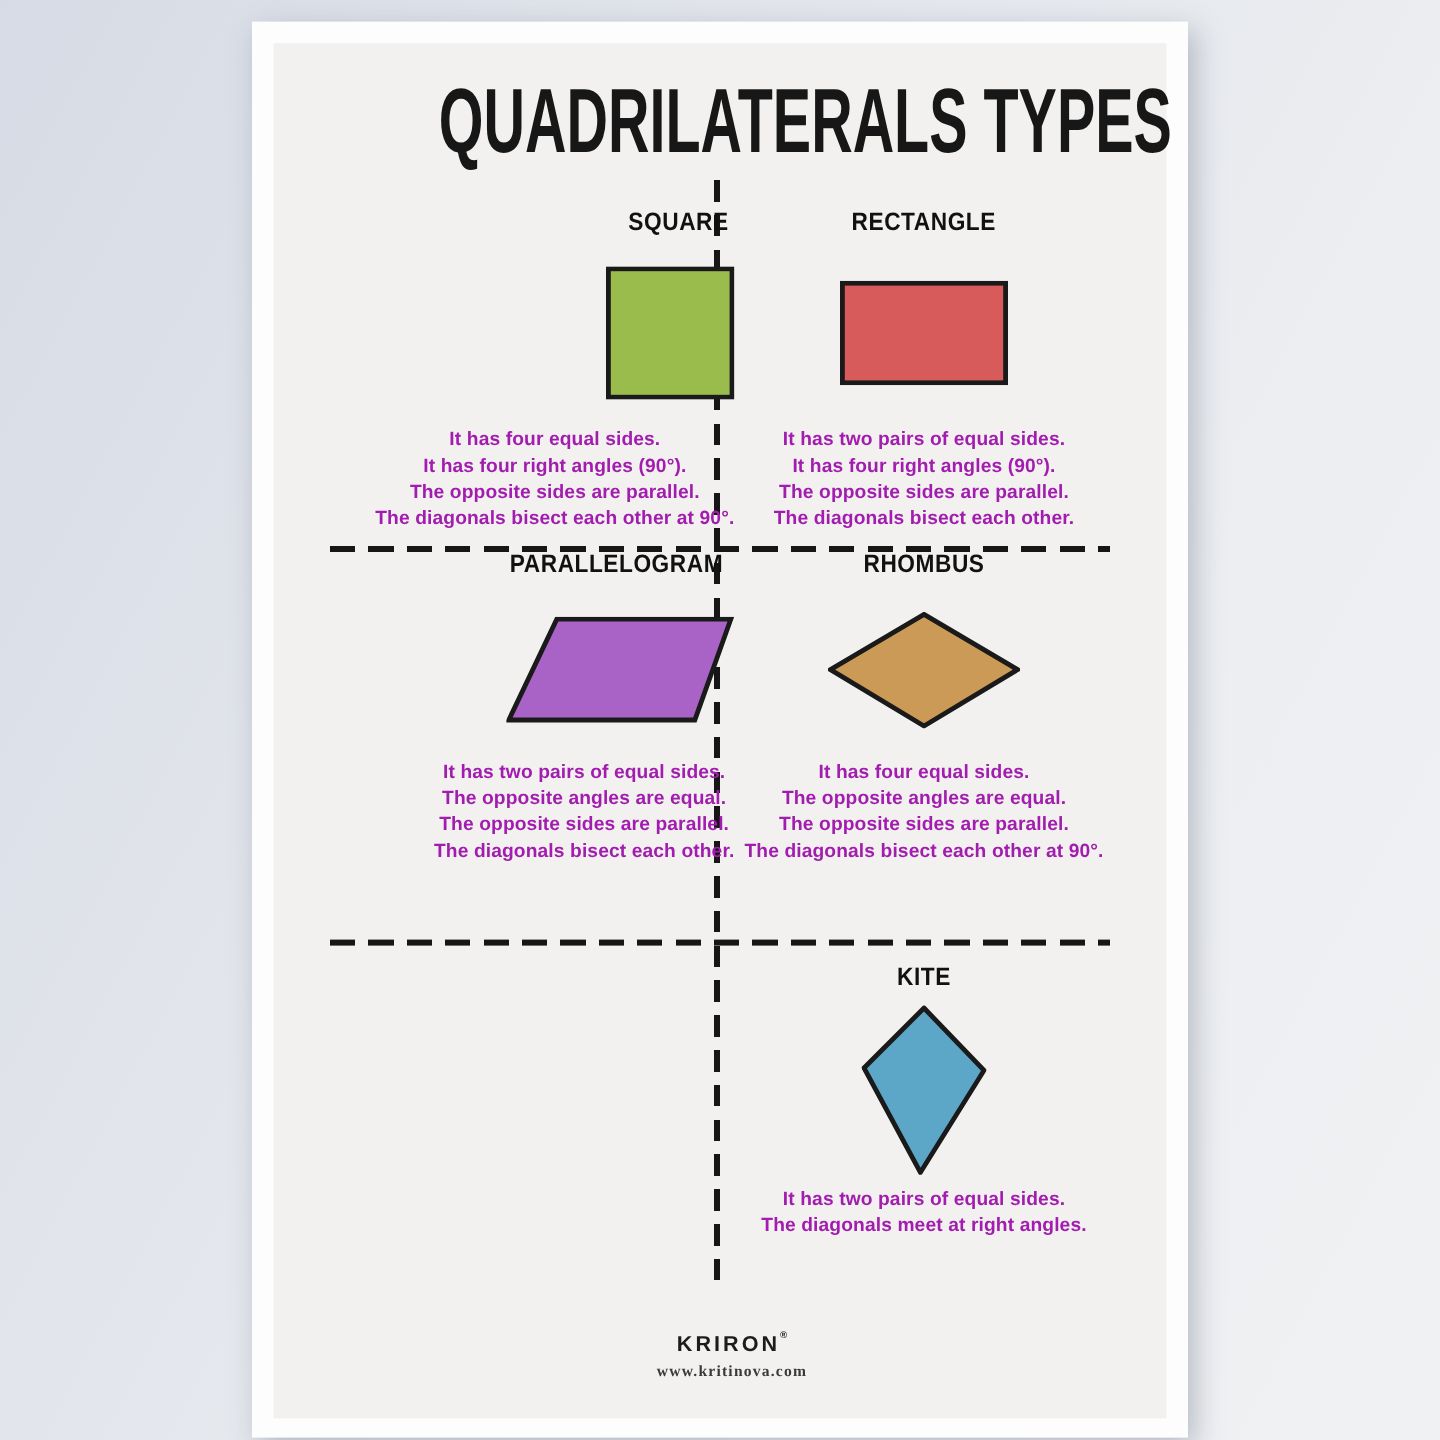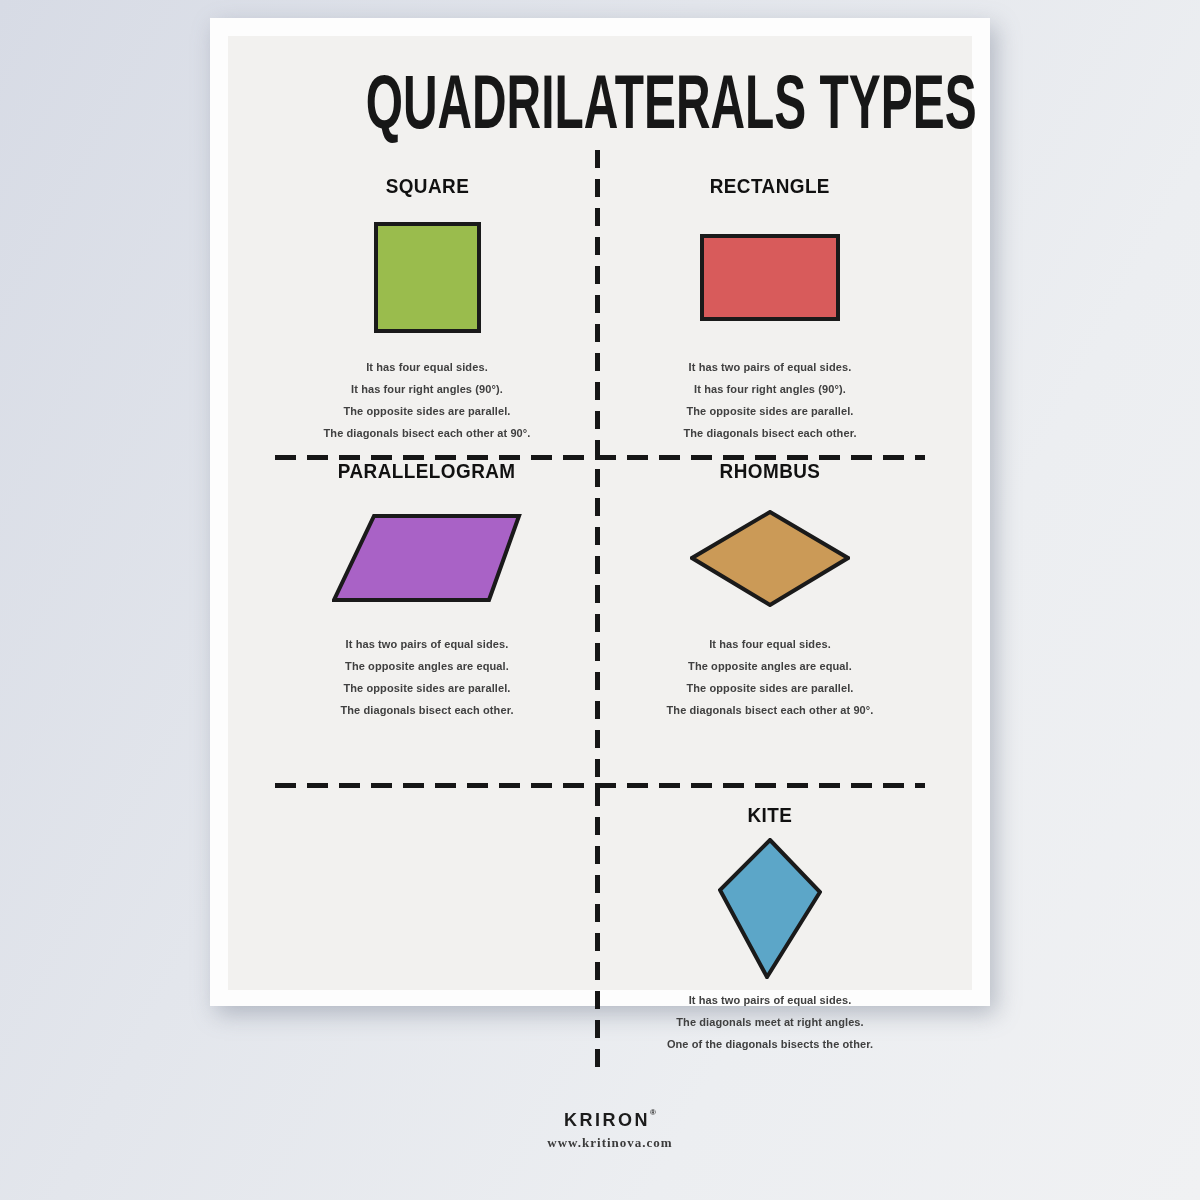"QUADRILATERALS TYPES" .poster { height: 988px -> 1180px }
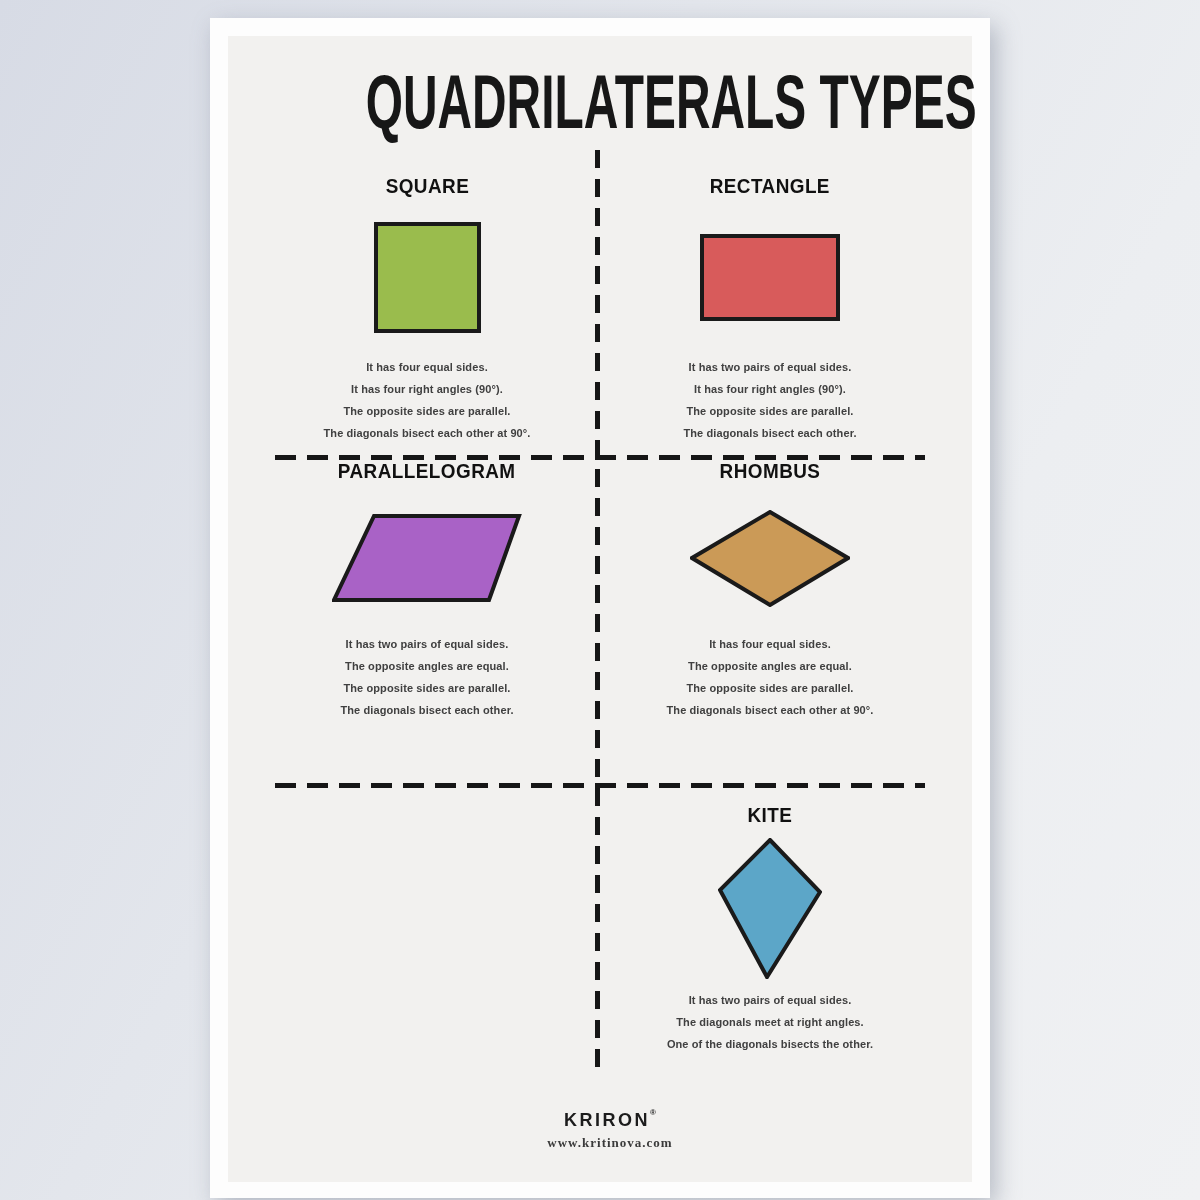"SQUARE" .col-left { align-items: none -> flex-end }
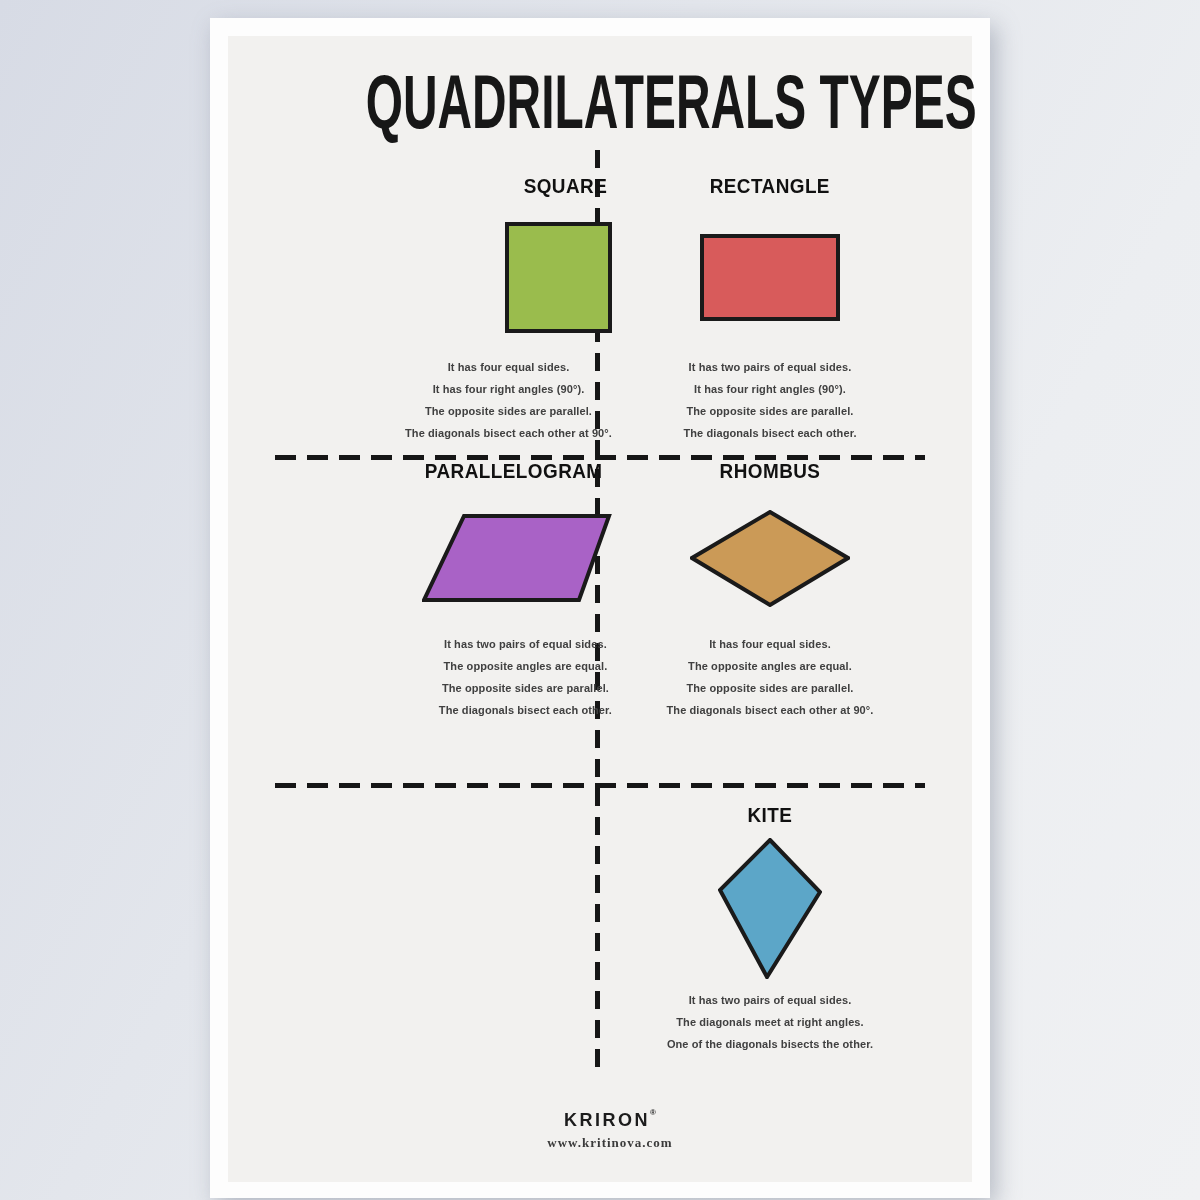"It has four equal sides." .desc p { color: #404040 -> #a21caf; font-size: 11px -> 16px }
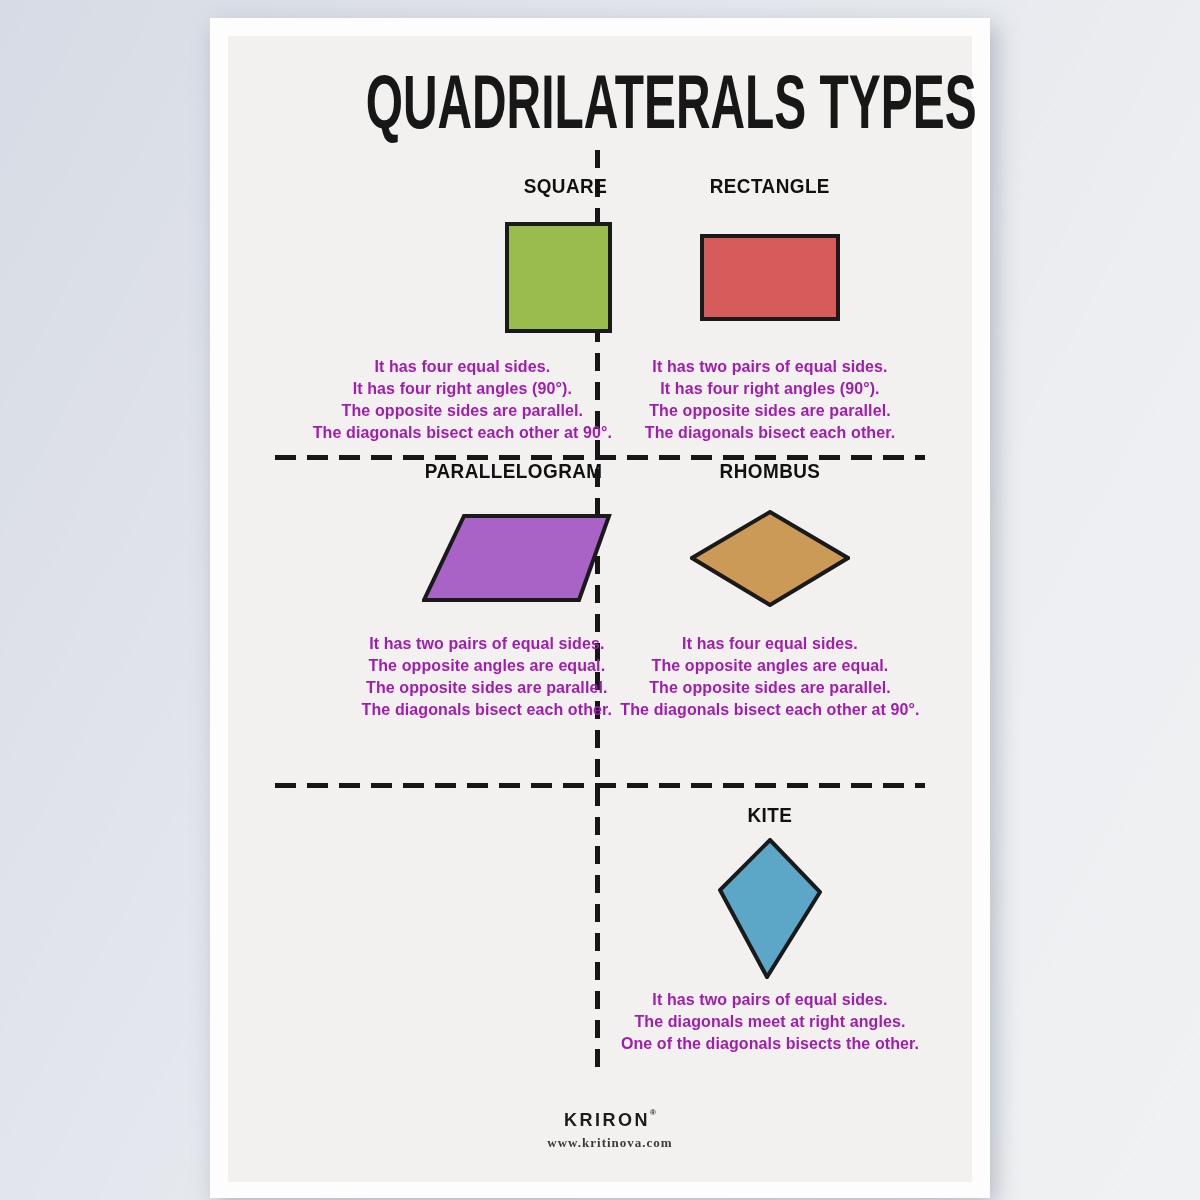"One of the diagonals bisects" p { html: <p>One of the diagonals bisects the other.</p> -> none }
